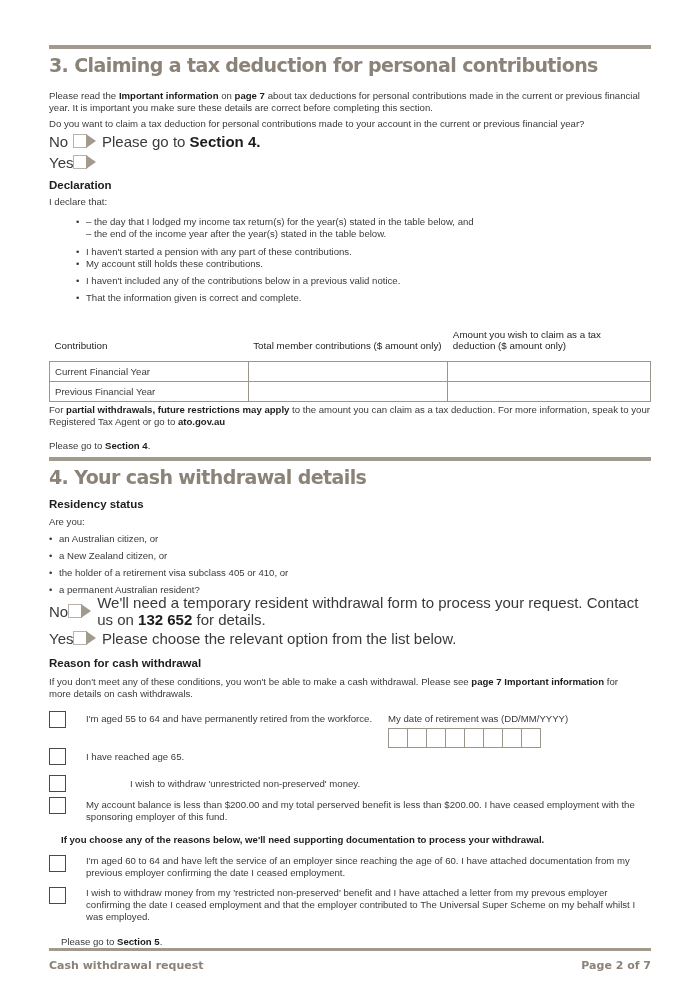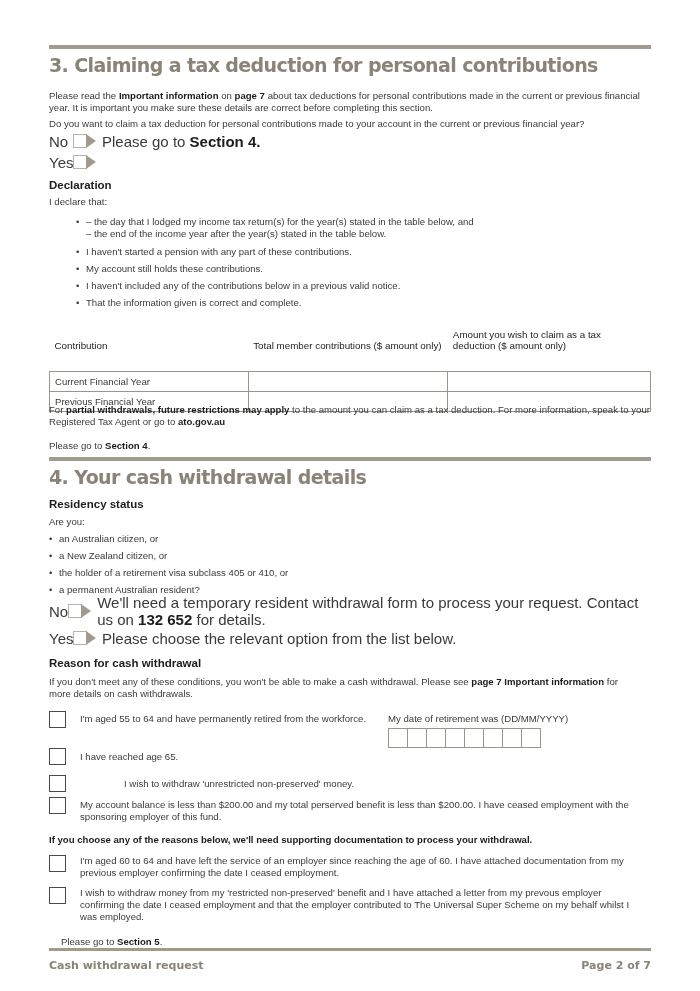"My account still holds these" li { margin-top: 5px -> none }
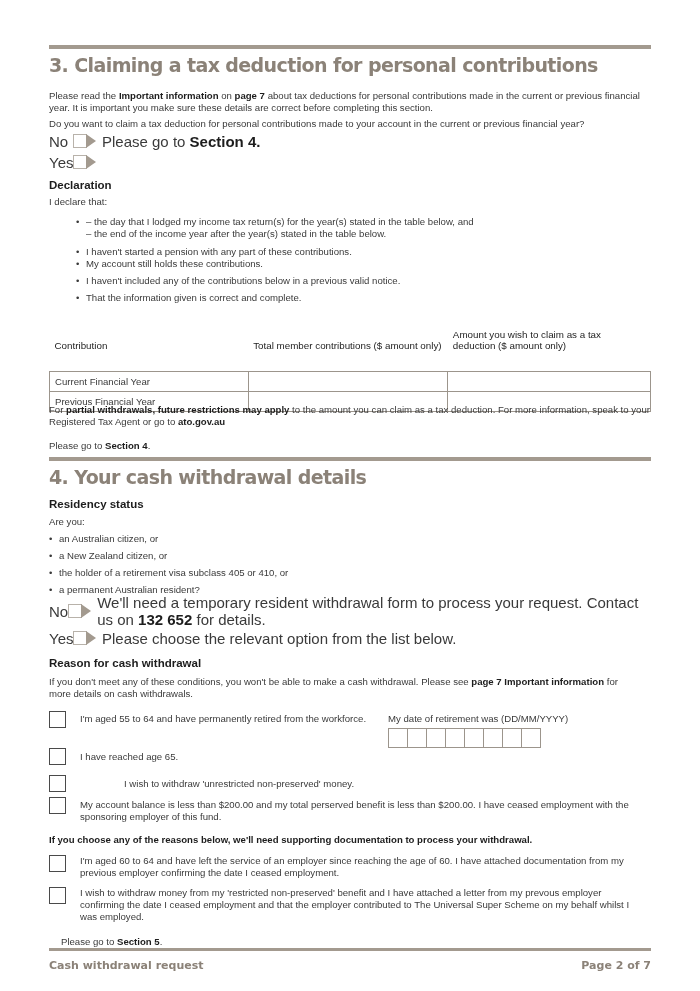"Amount you wish to claim" table.contrib th { padding: 0 5px 20px 5px -> 0 5px 10px 5px }
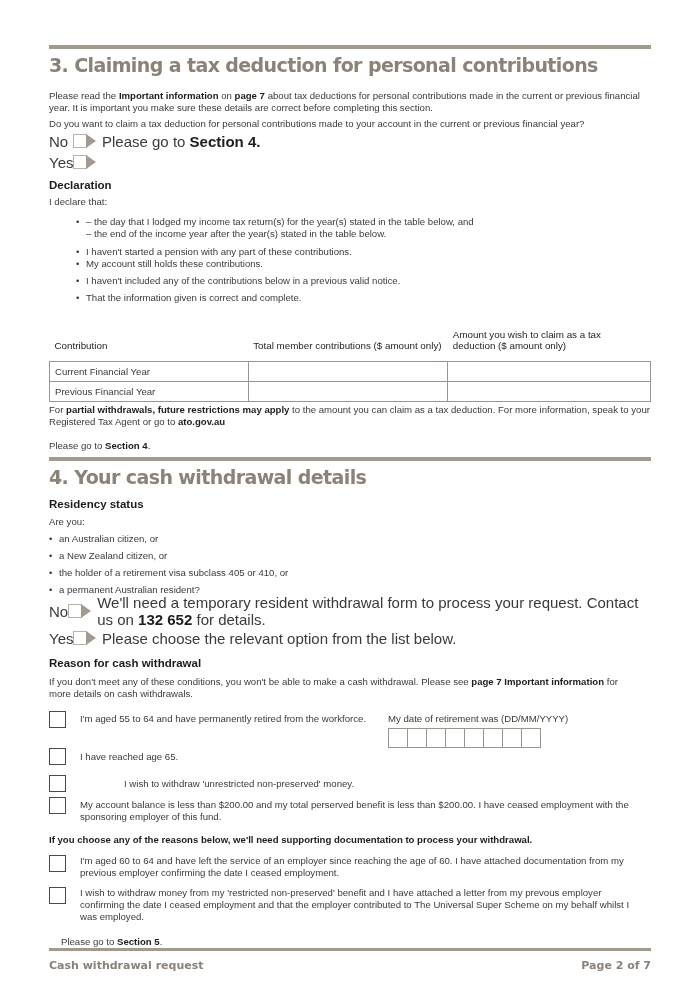"I'm aged 55 to 64" .opt .otxt { margin-left: 14px -> 20px }
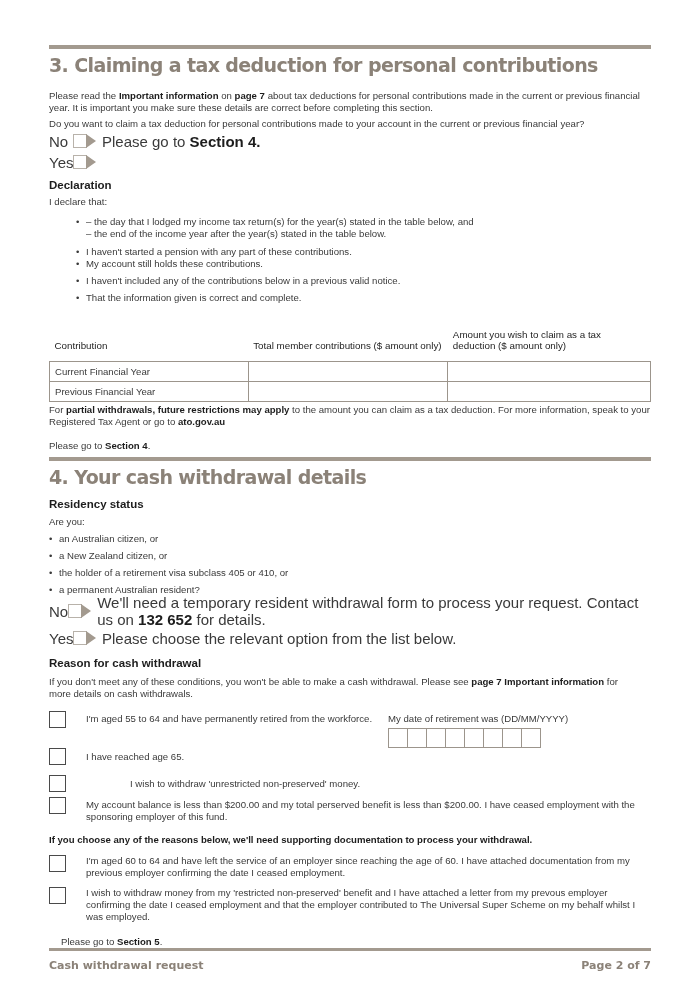"If you choose any of" p.abs { margin-left: none -> 12px }
